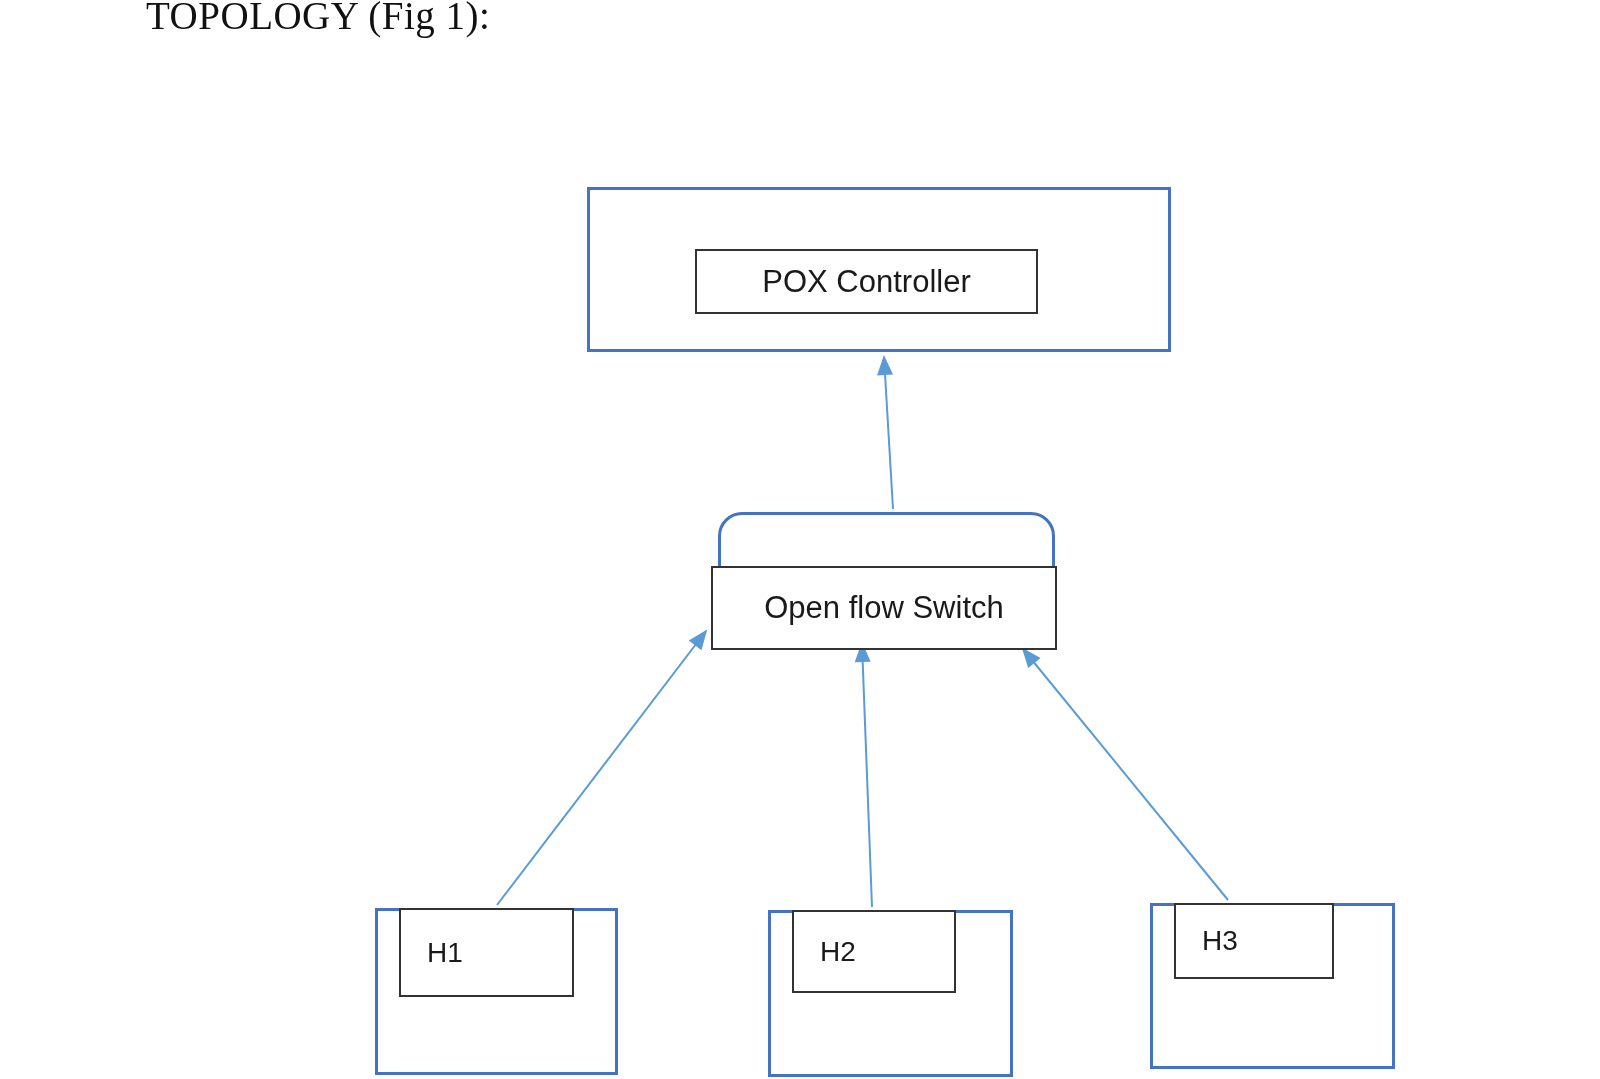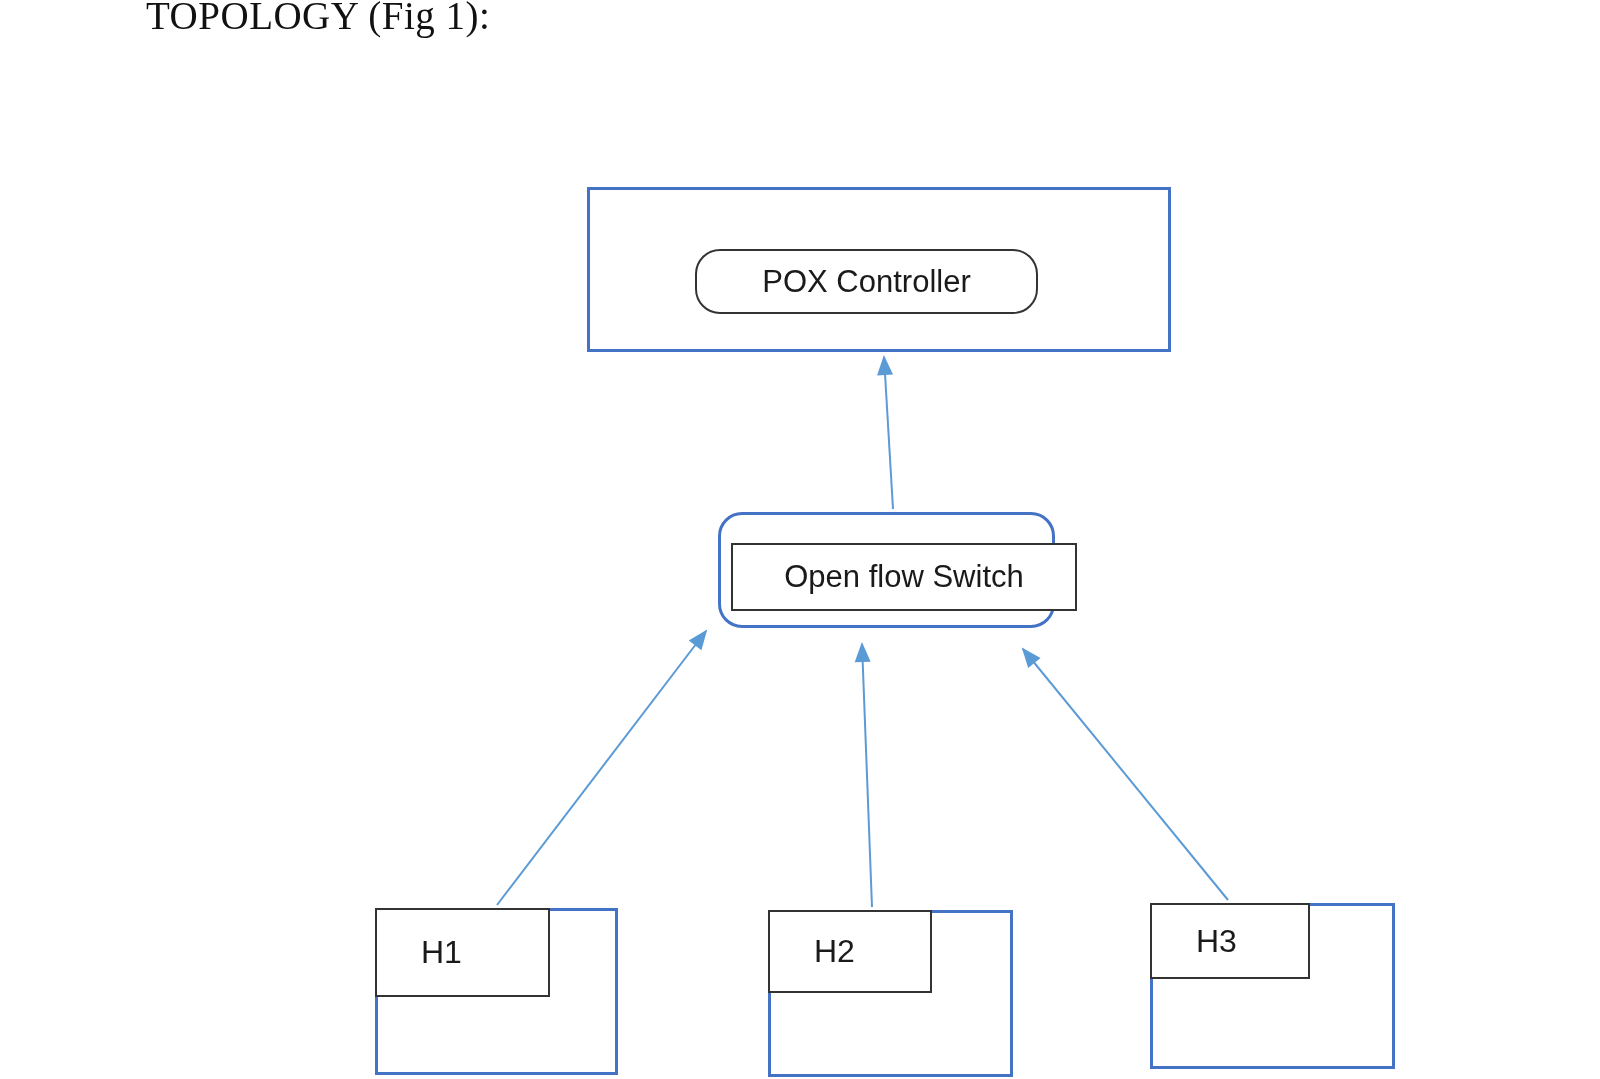"POX Controller" .pox-label { border-radius: 25px -> none }
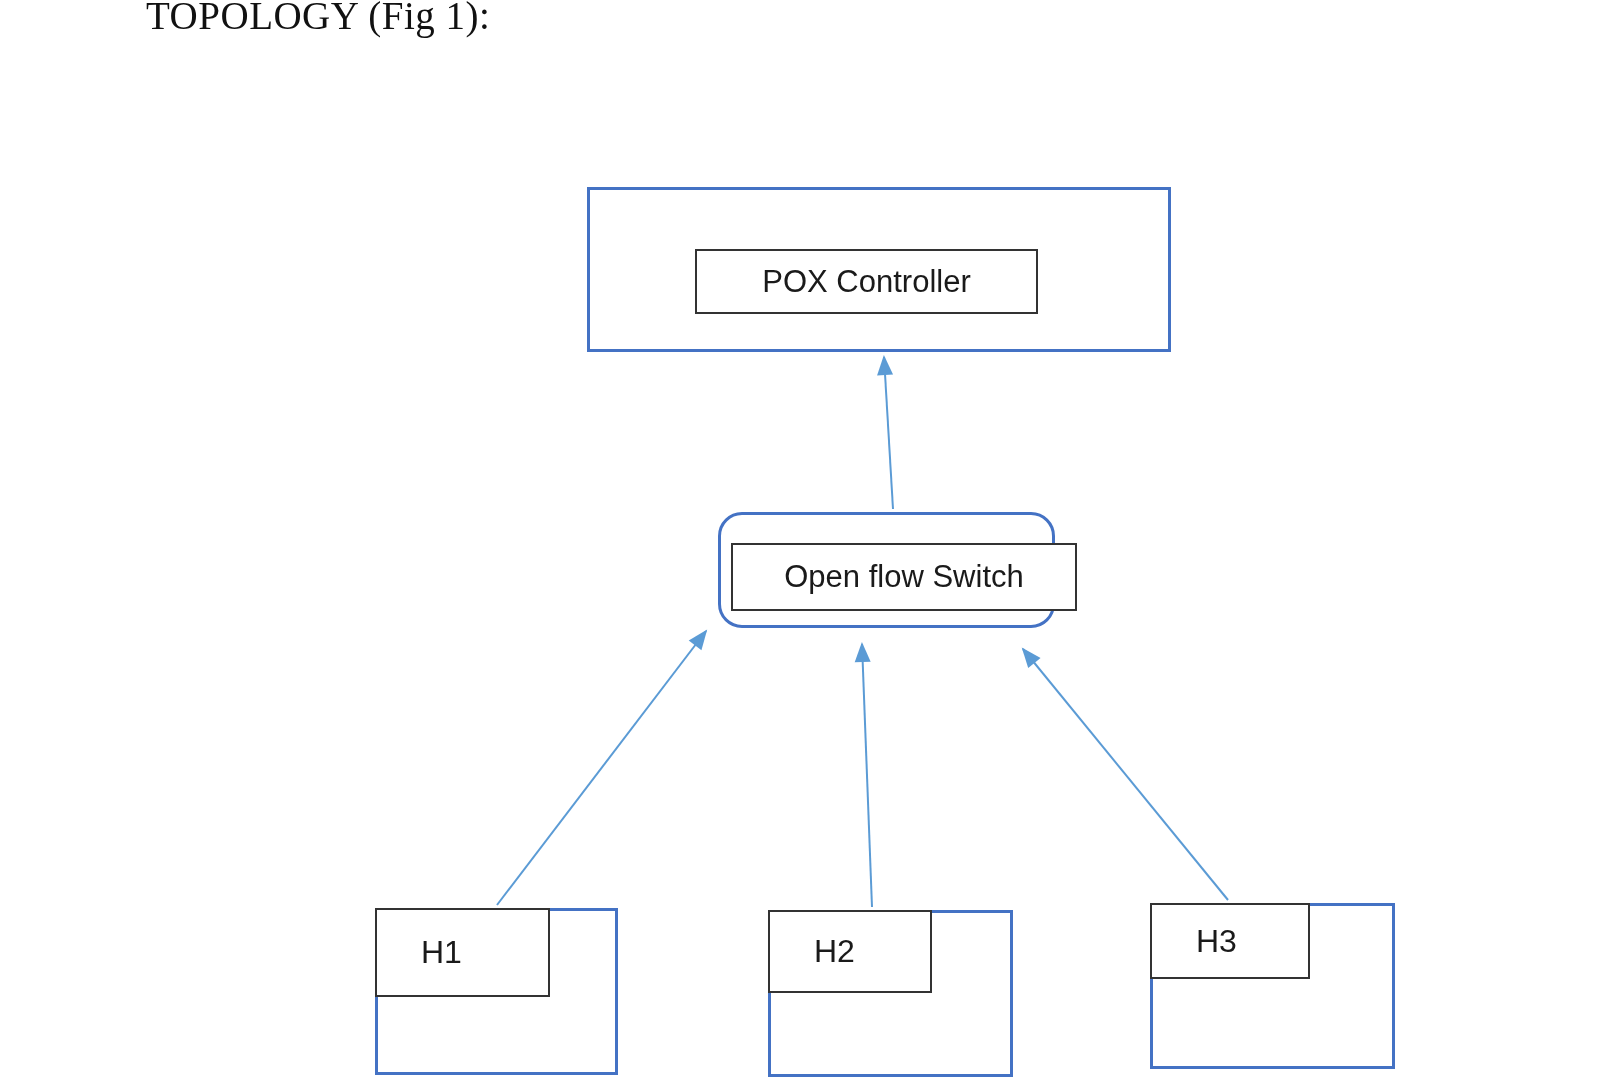"Open flow Switch" .switch-label { height: 68px -> 84px; margin-left: 20px -> none; top: 543px -> 566px }
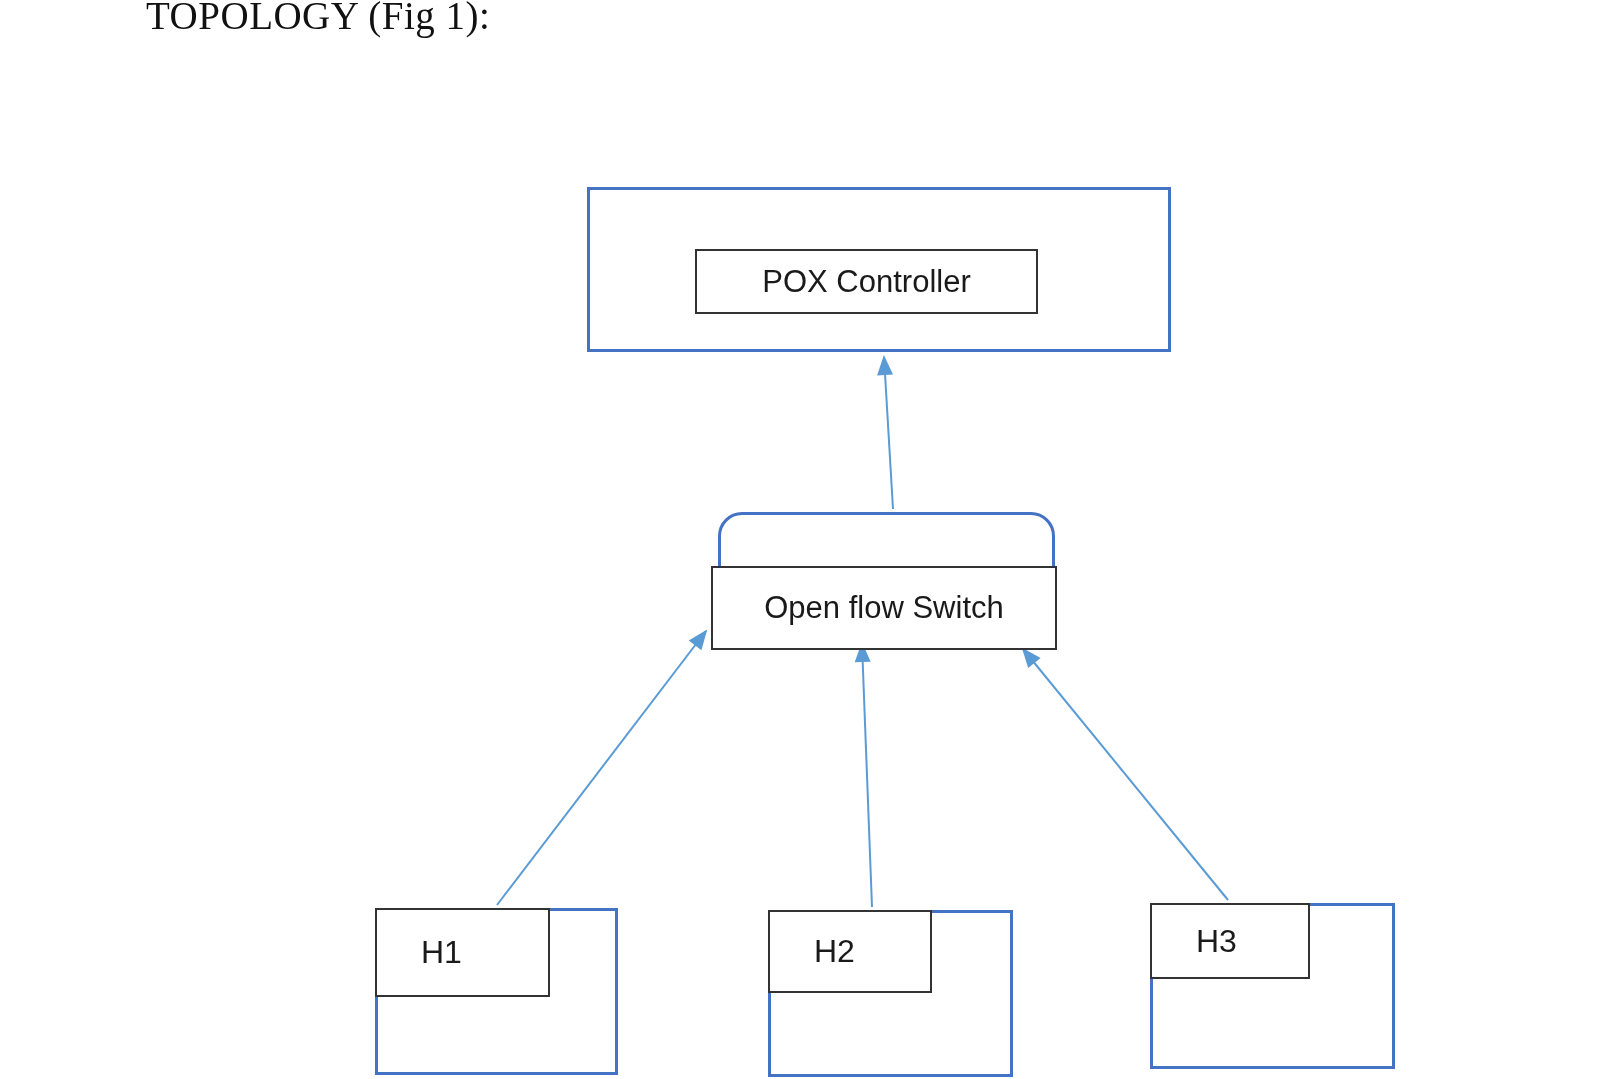"H1" .label-left { font-size: 32px -> 28px; margin-left: none -> 24px; padding-left: 44px -> 26px }
